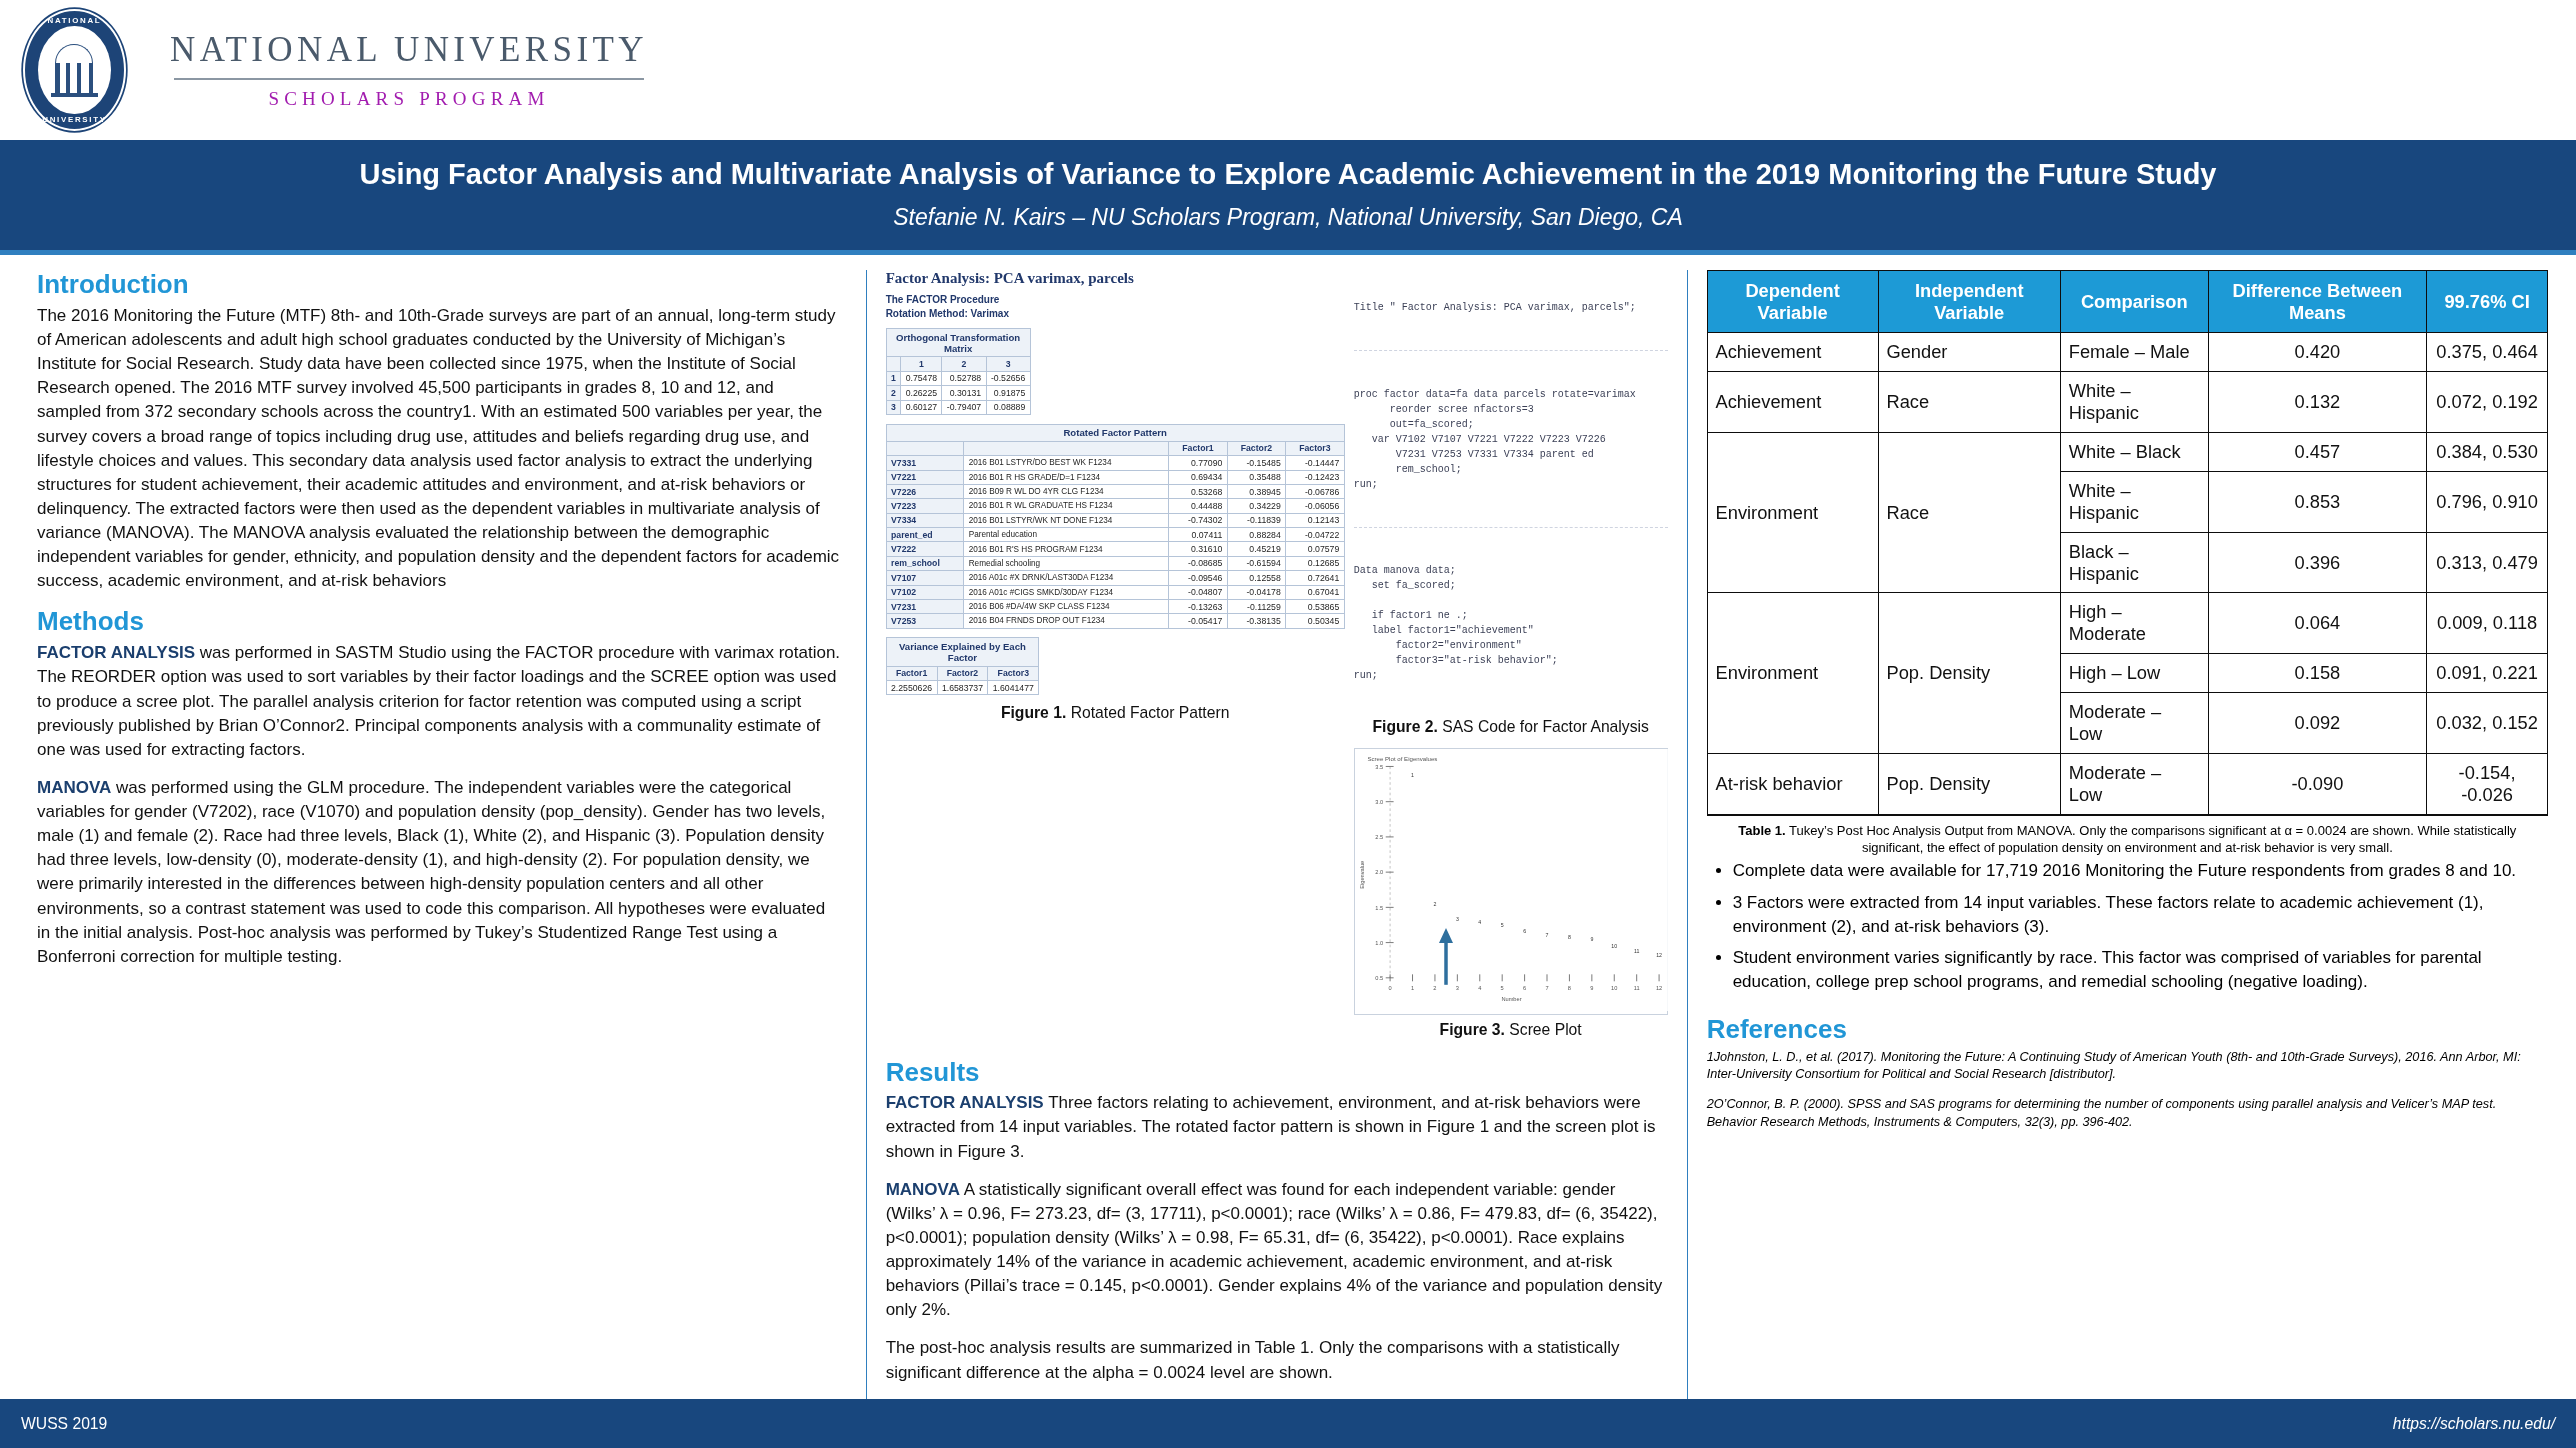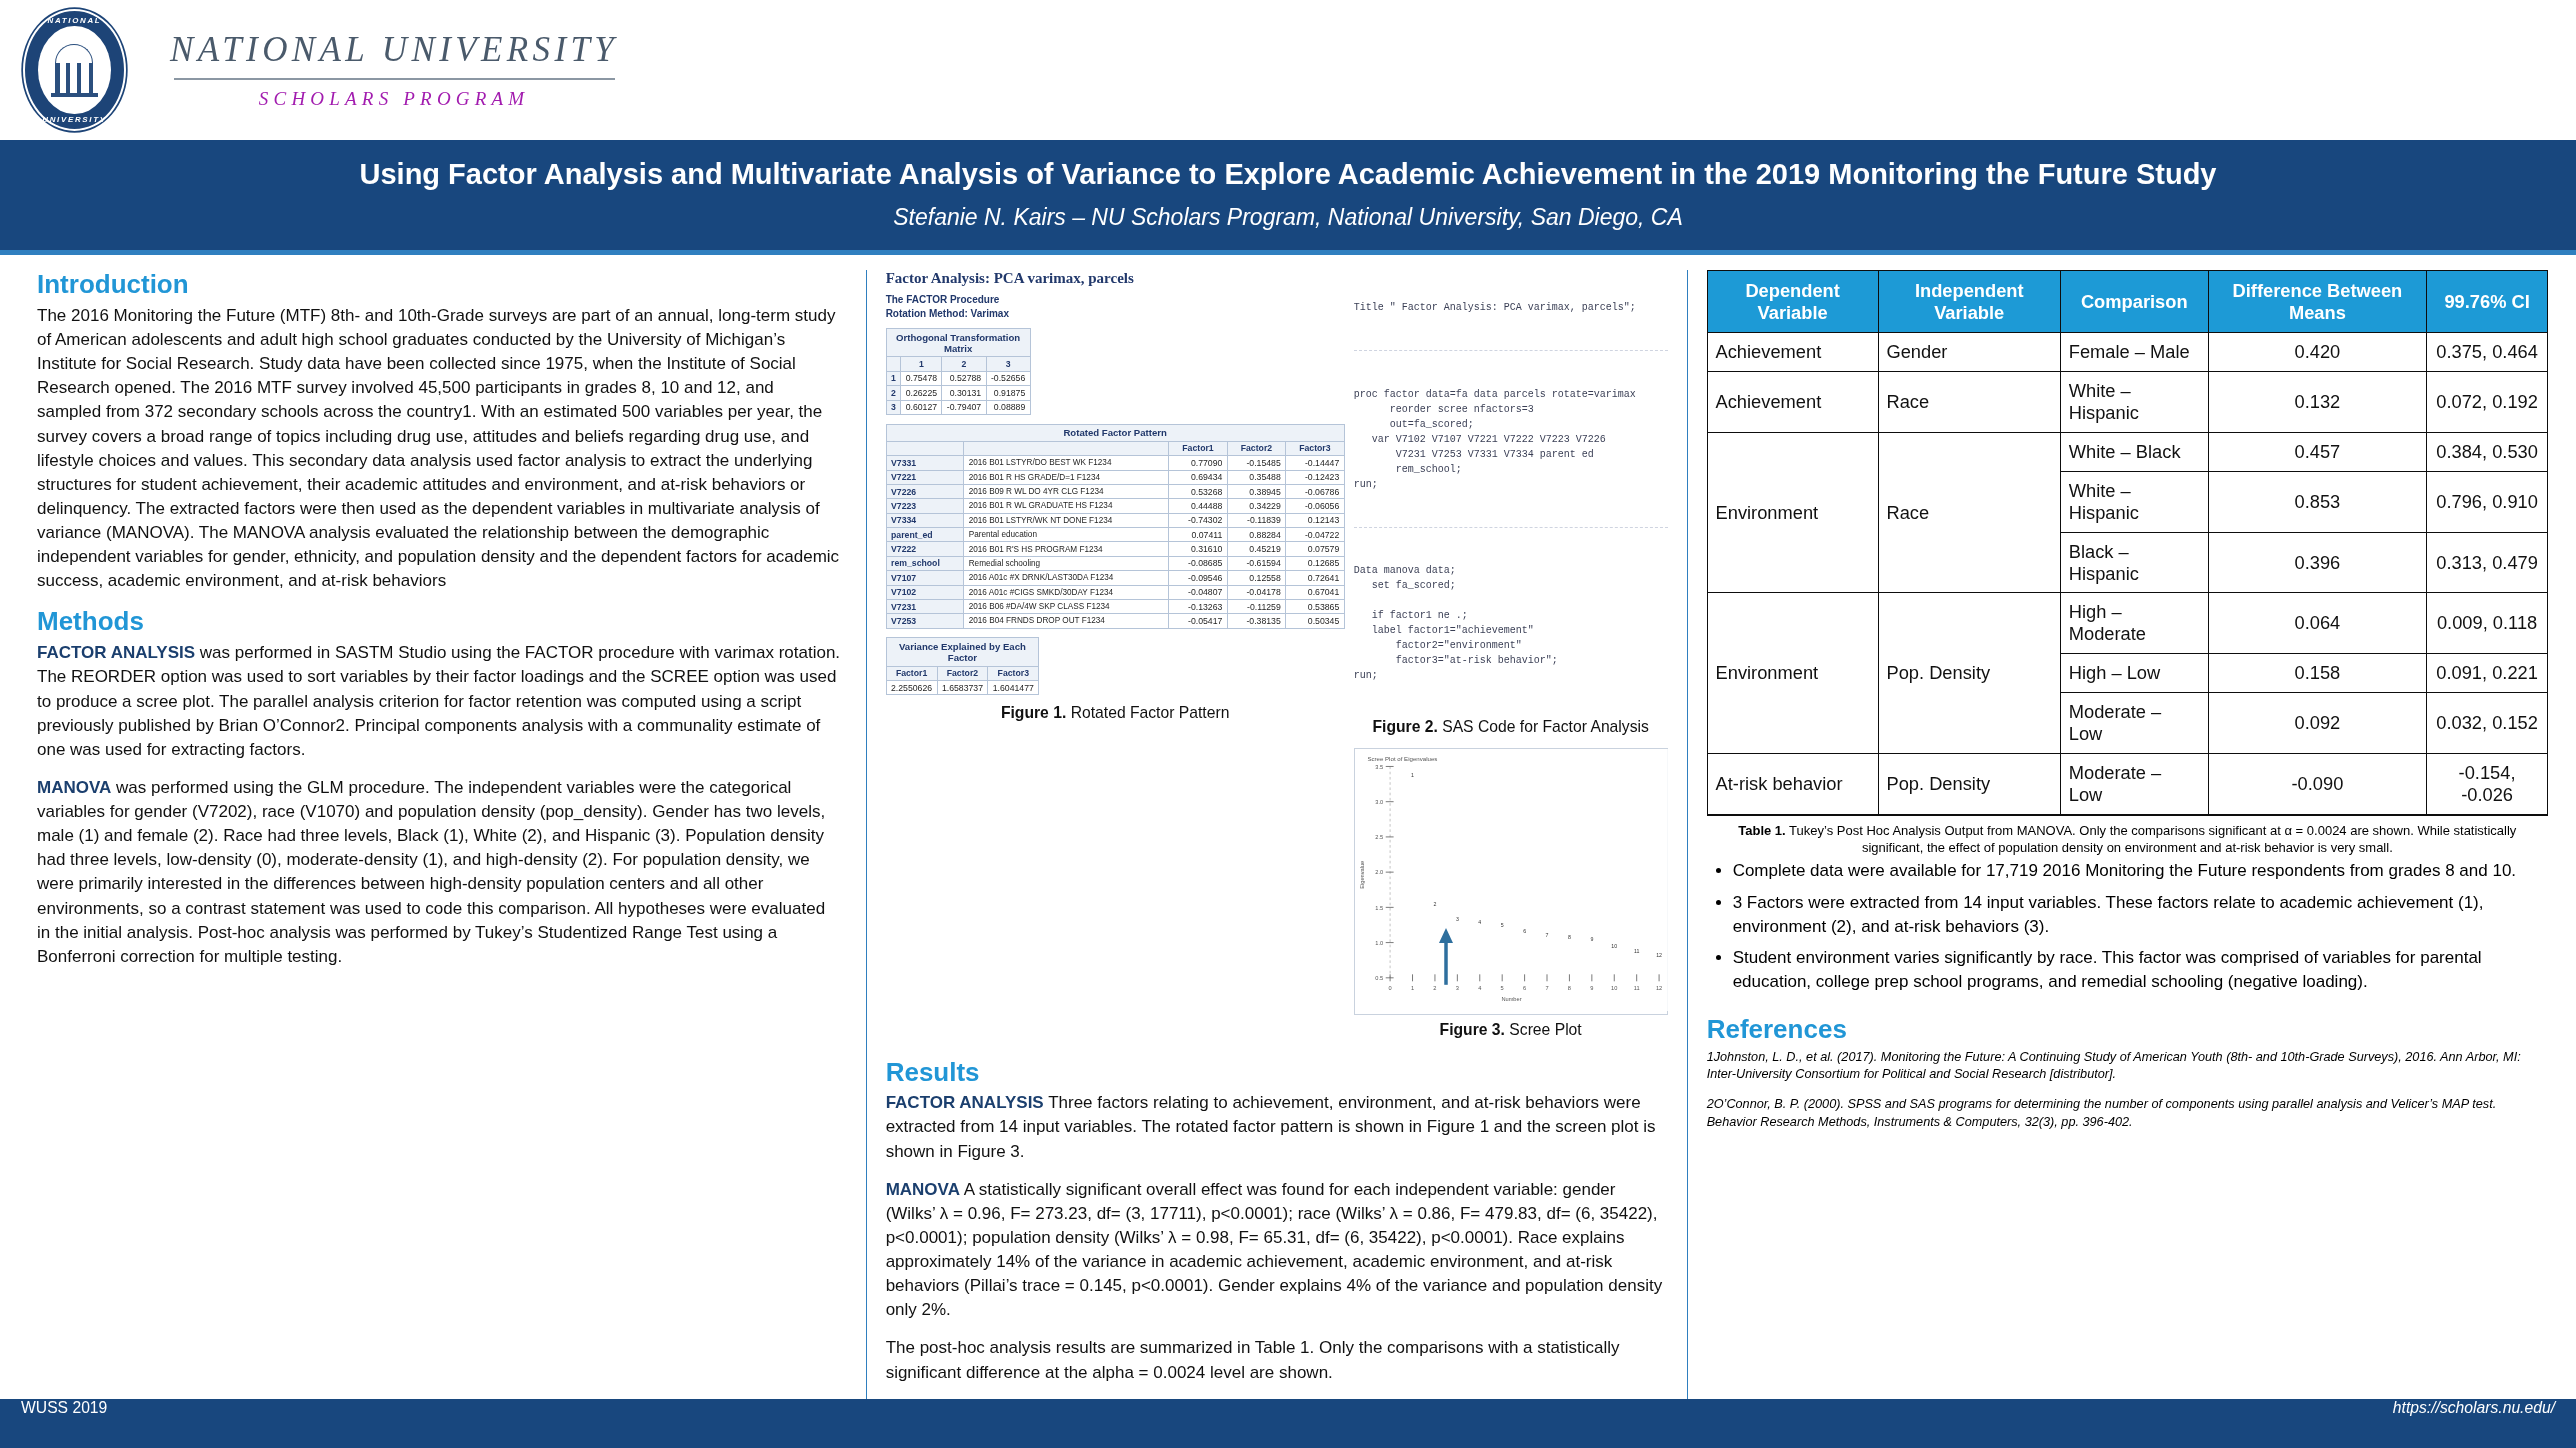"NATIONAL" .logobar { font-style: italic -> none }
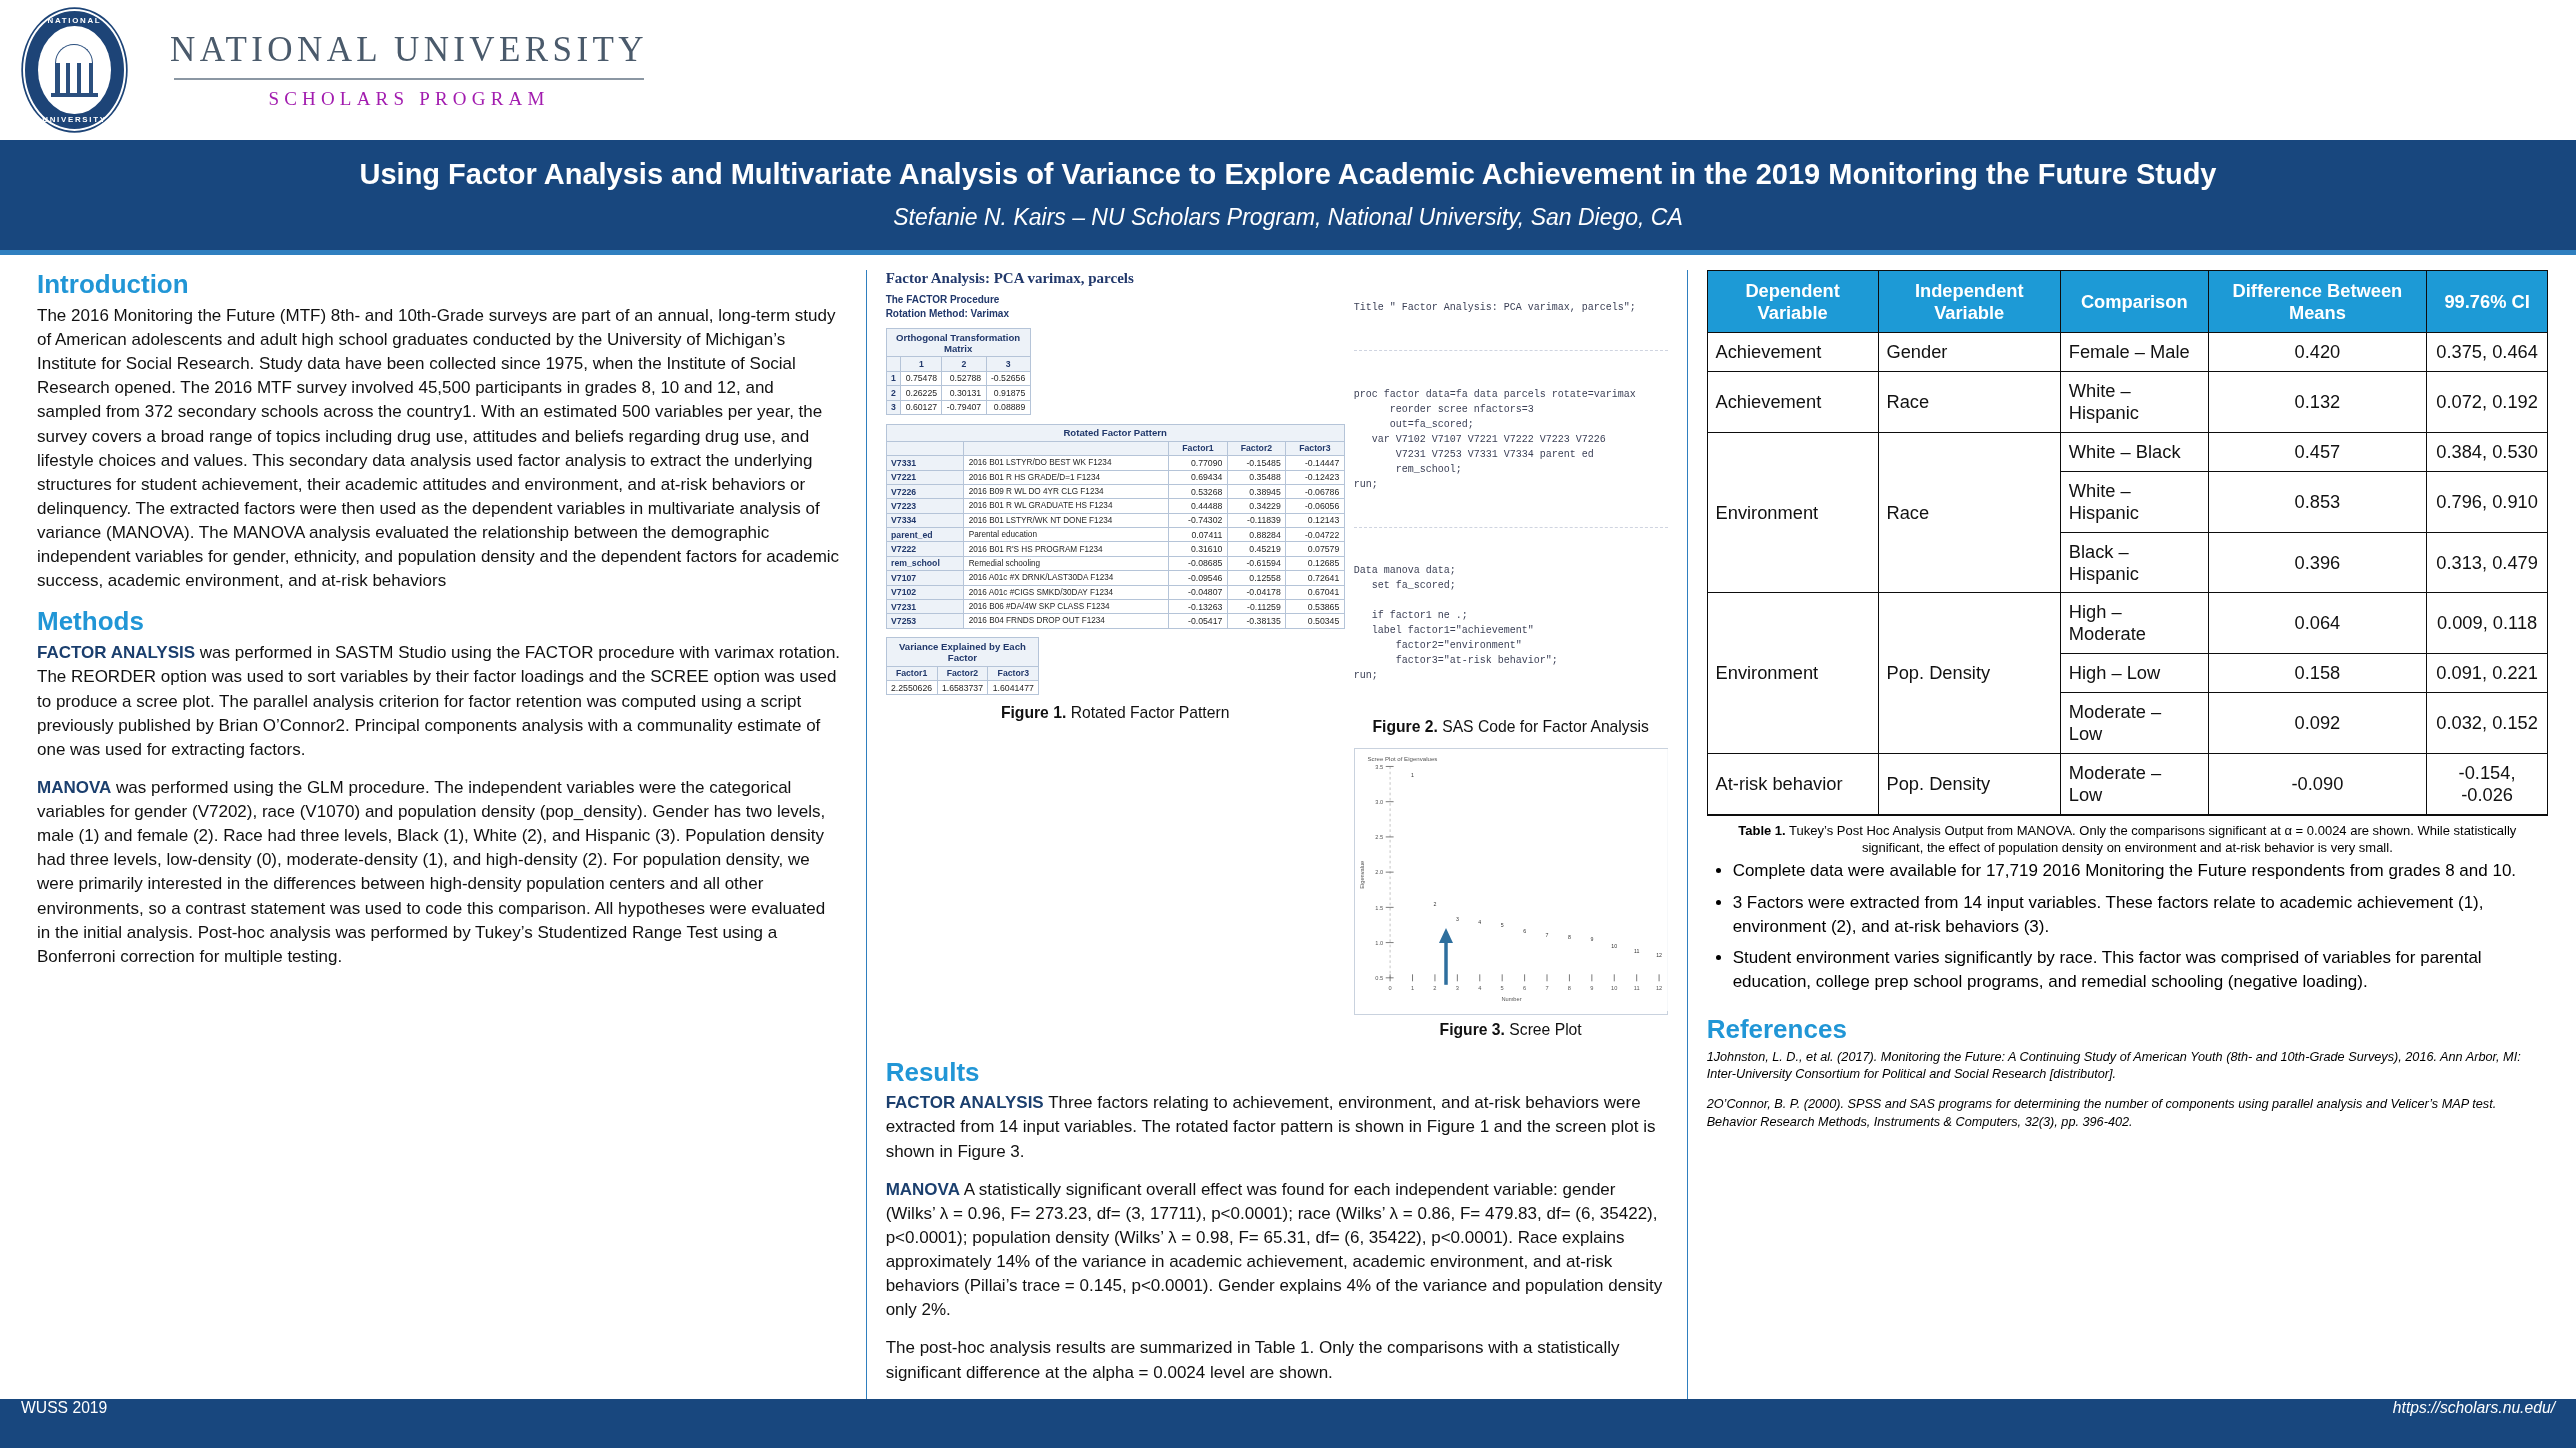"WUSS 2019" .footer { align-items: flex-start -> center }
